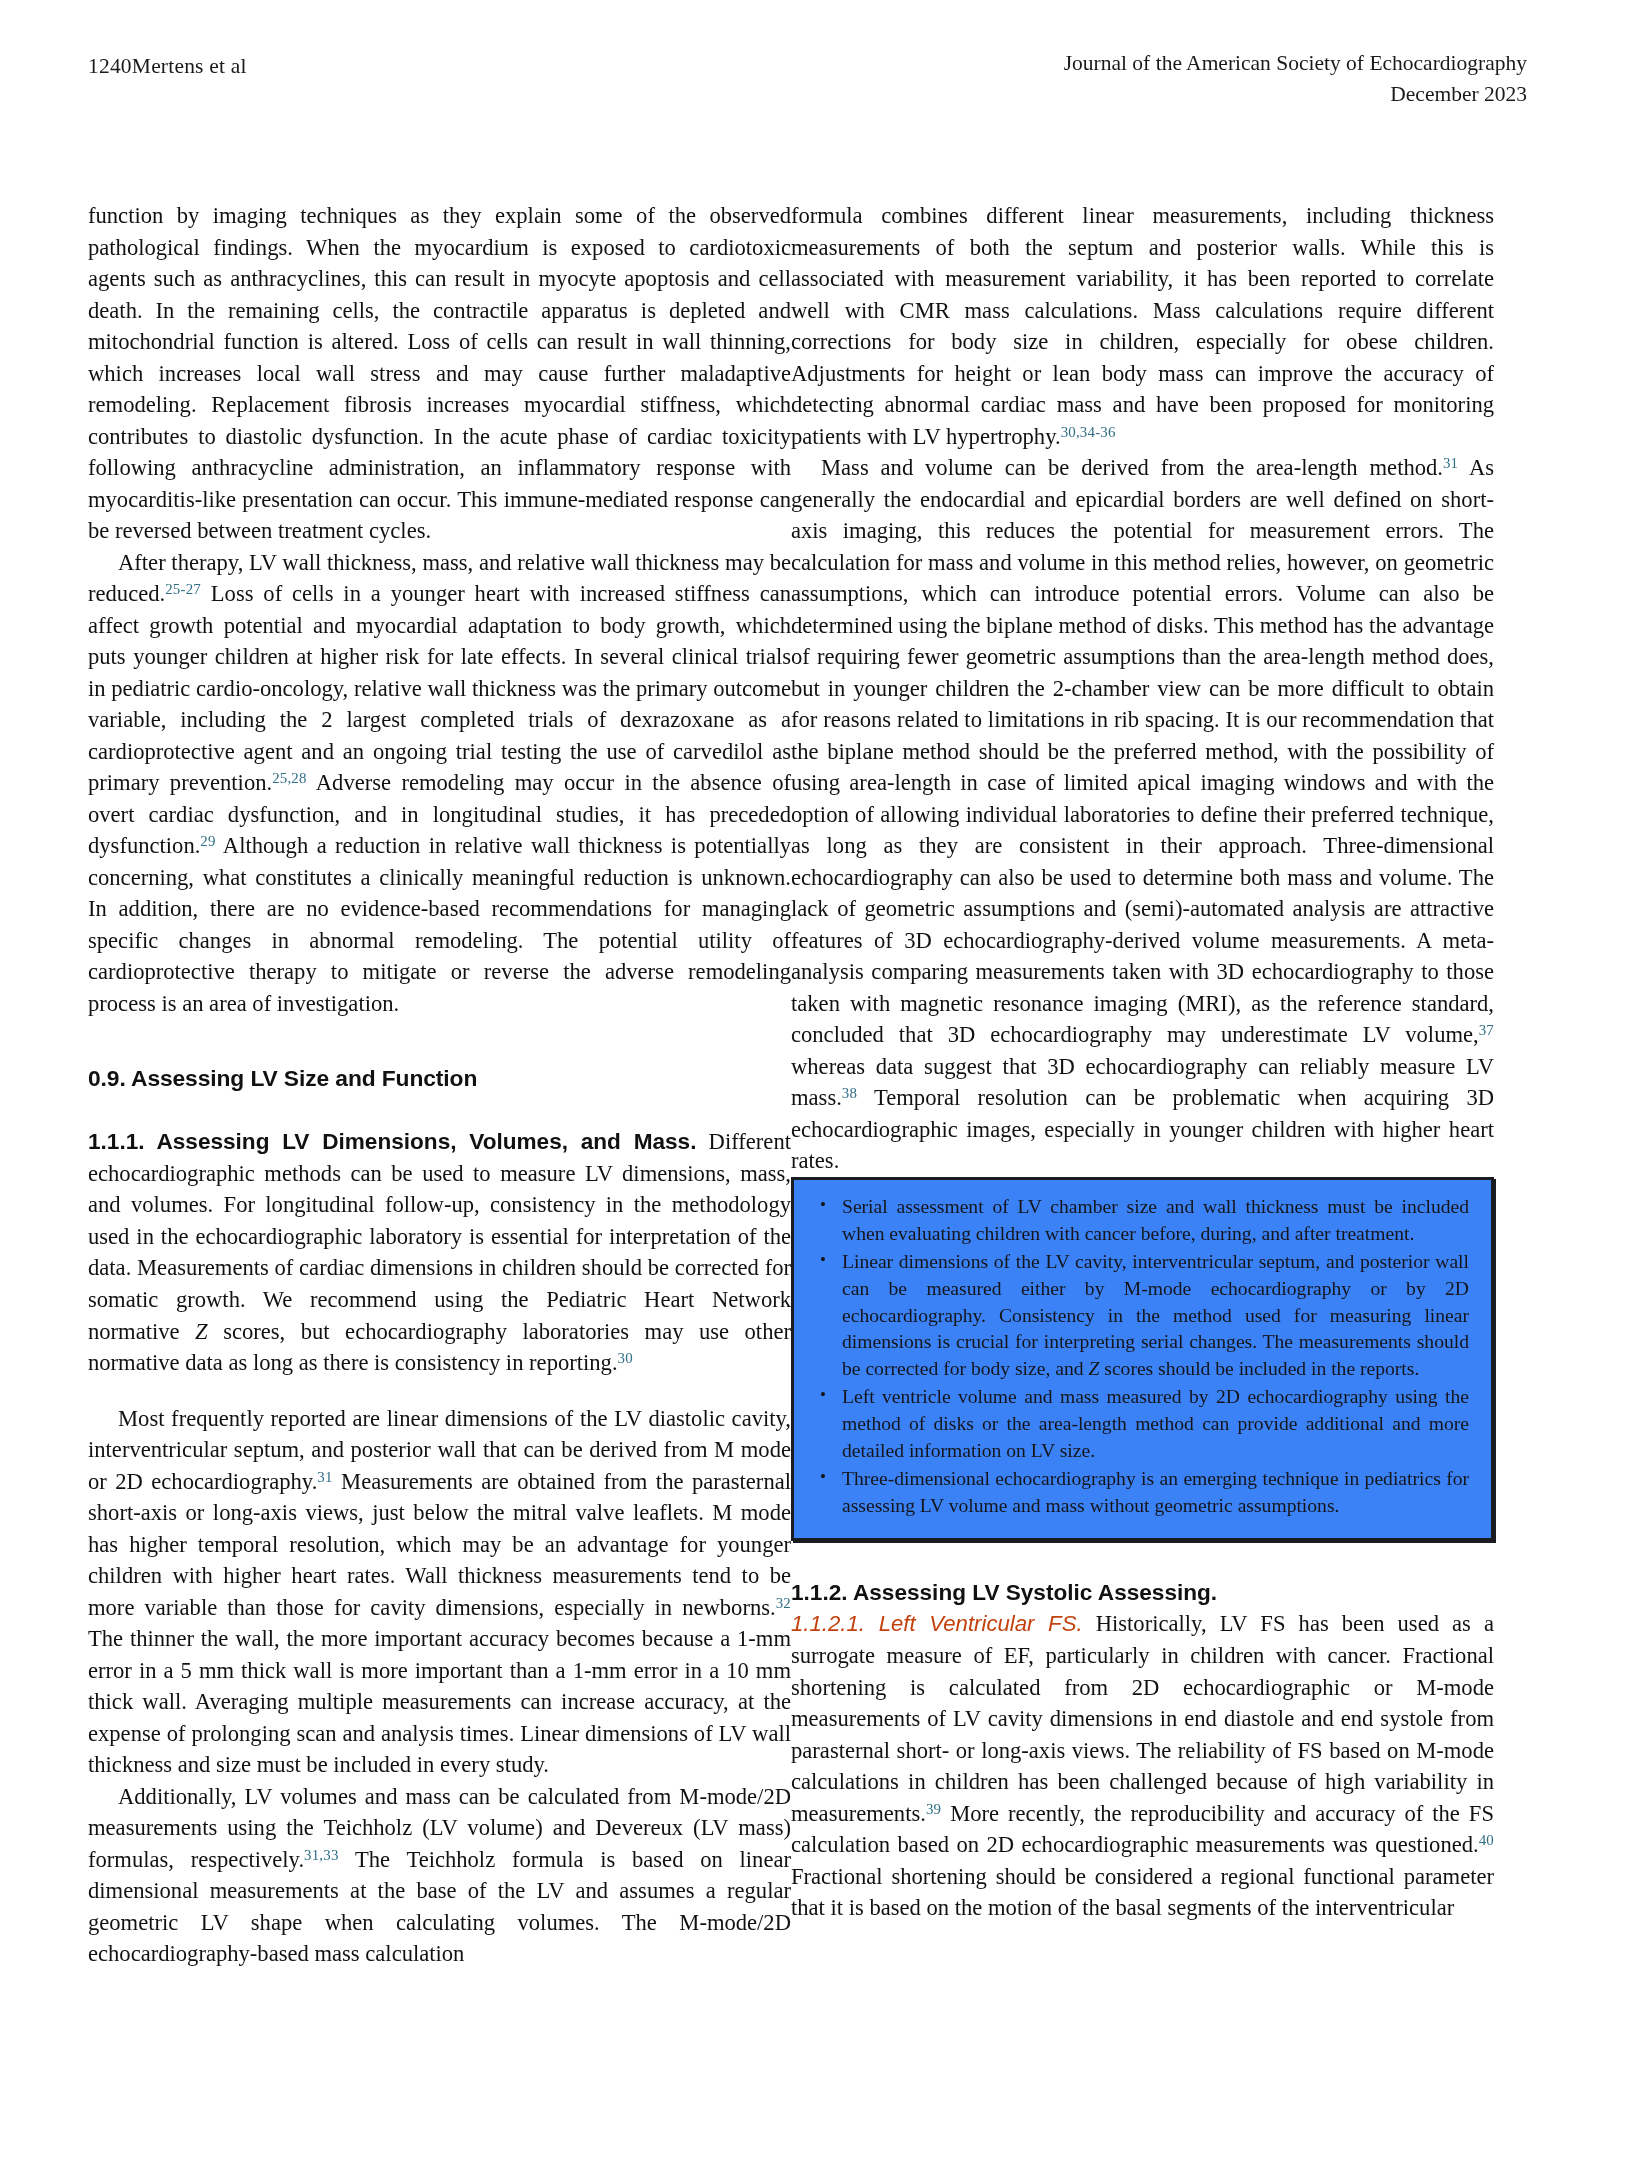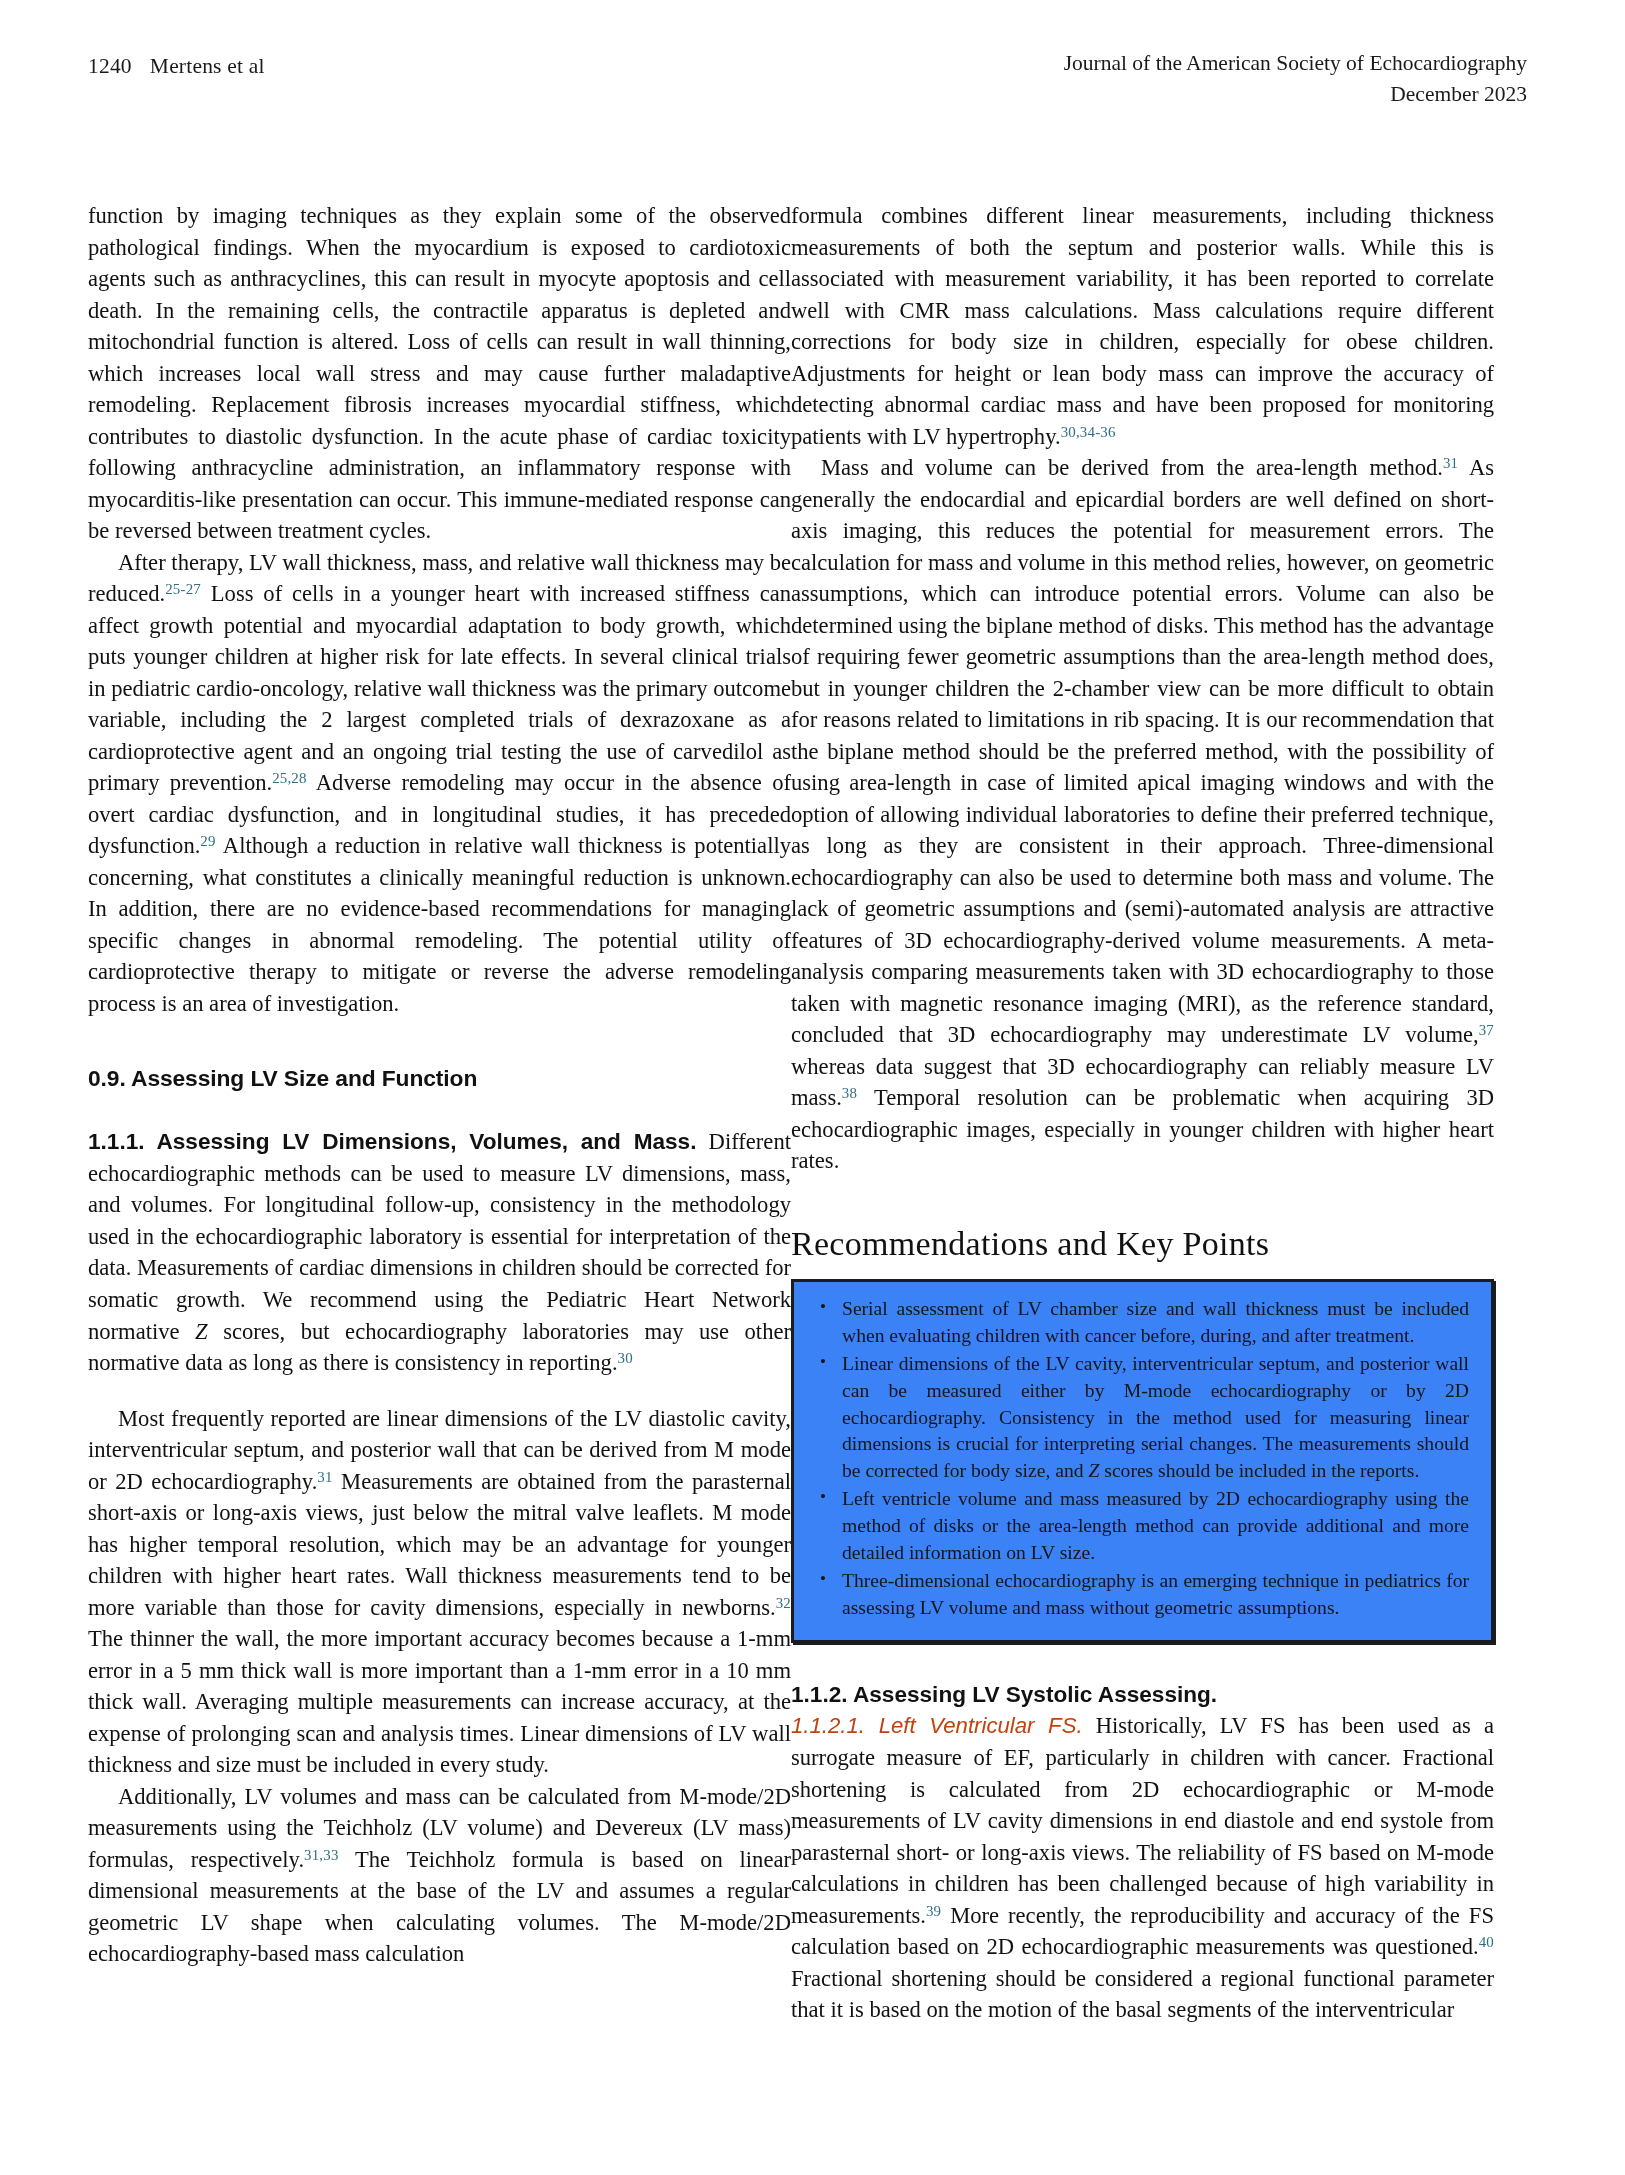"1240" .runhead-left .folio { margin-right: 18px -> none }
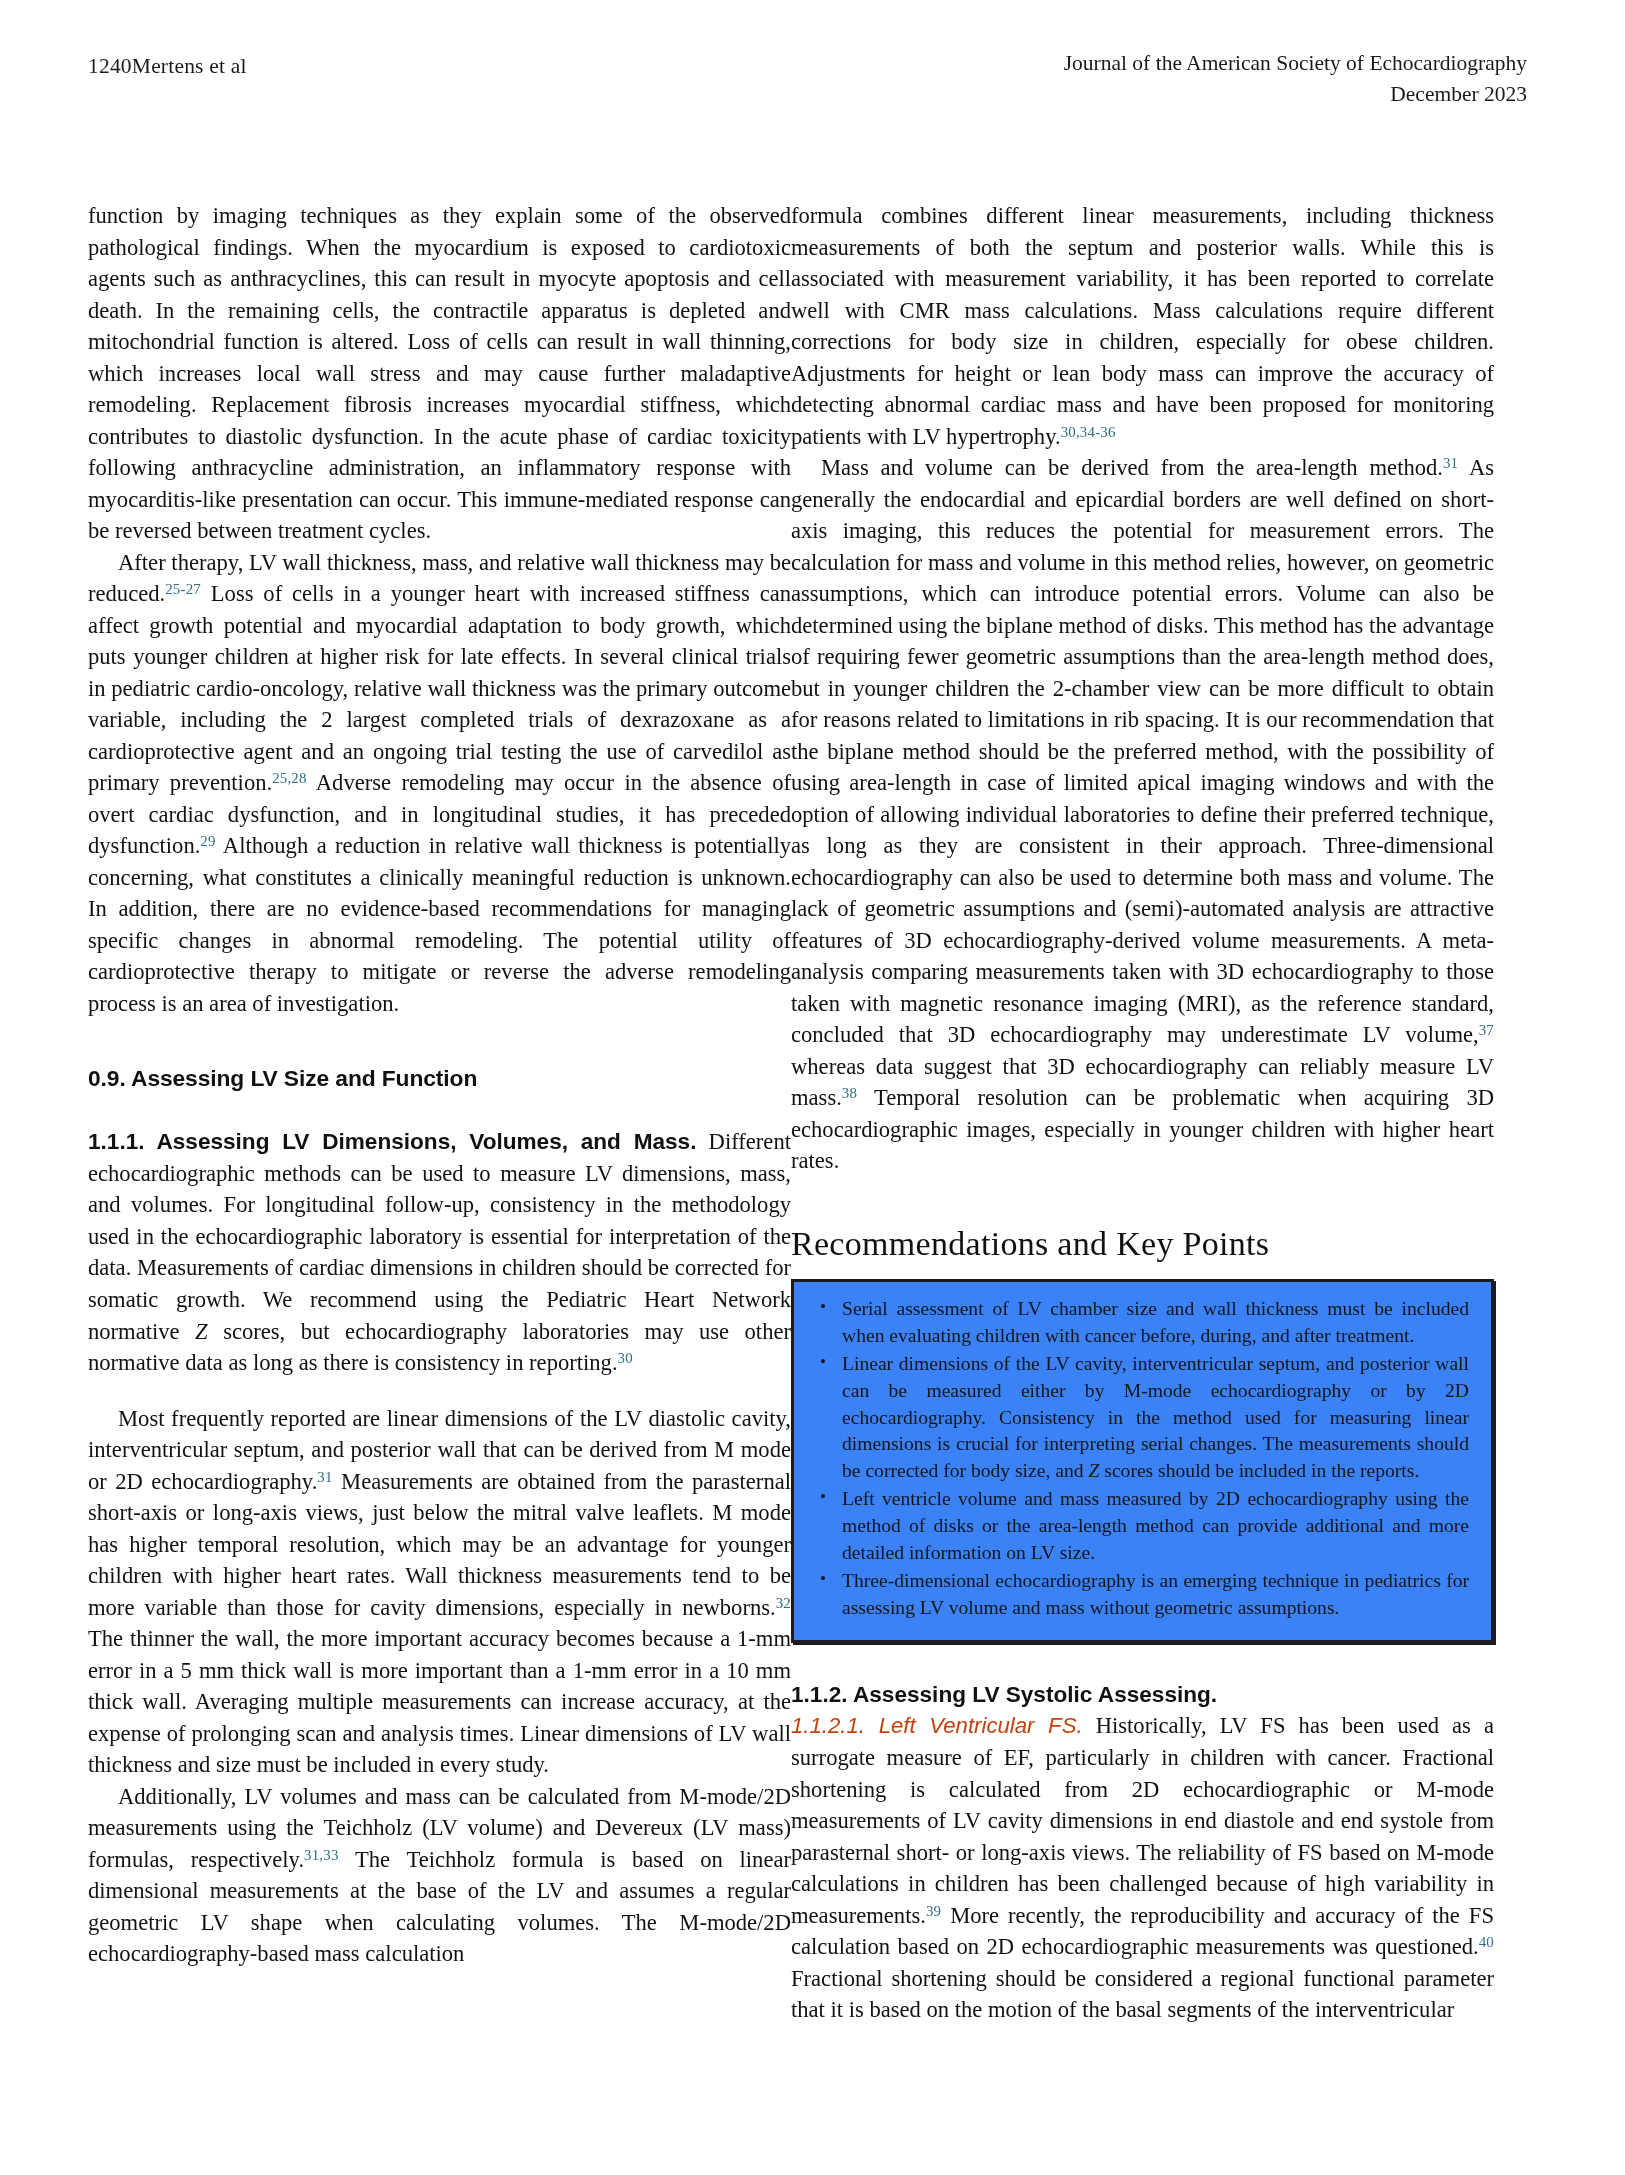"Recommendations and Key Points" h2.reco-title { html: <h2>Recommendations and Key Points</h2> -> none }
